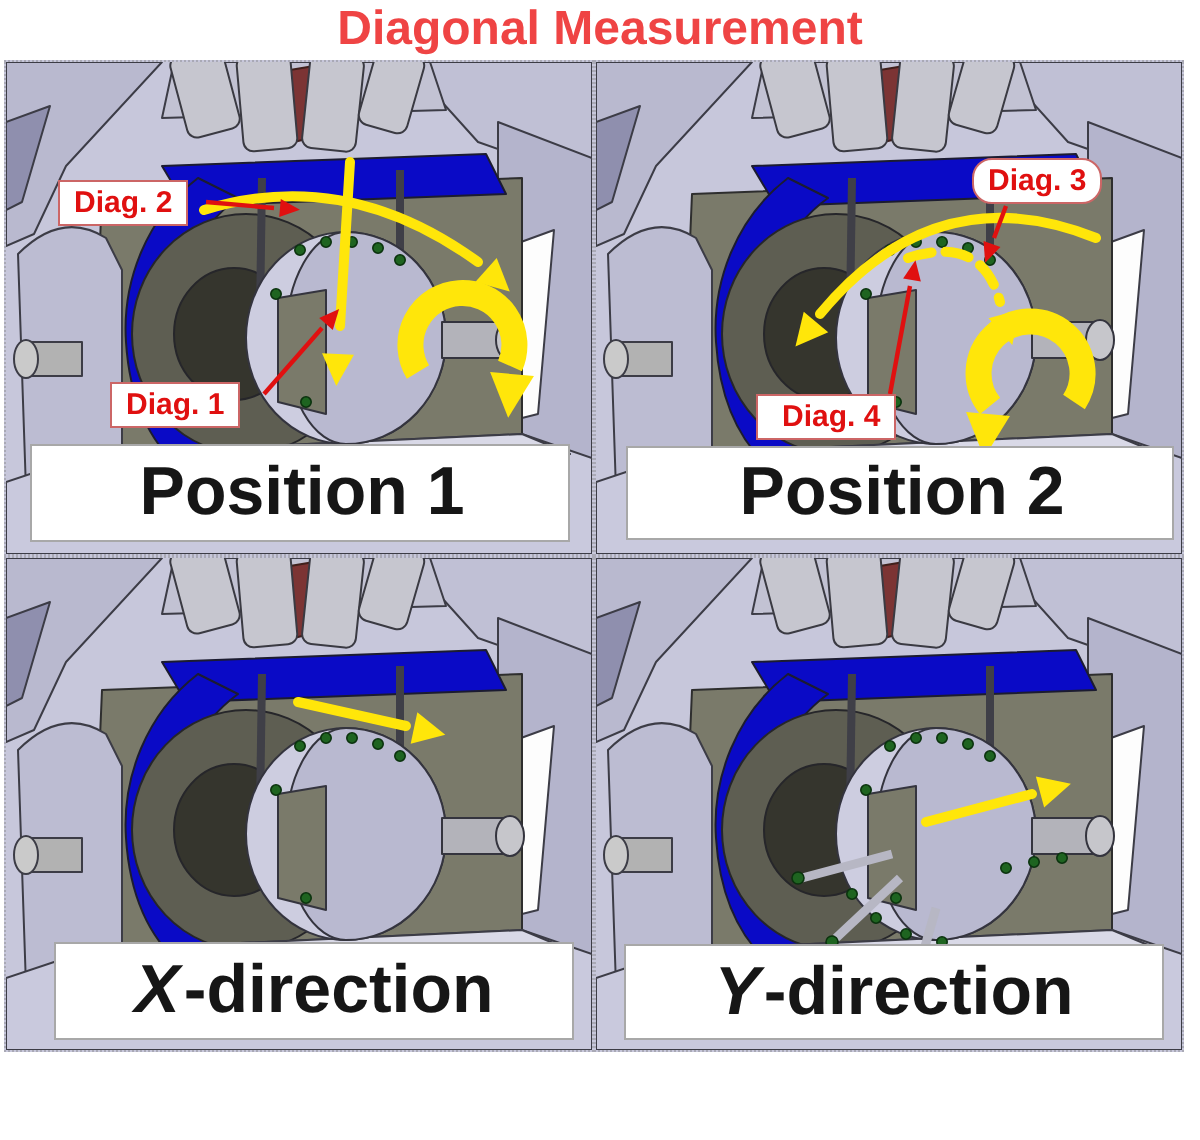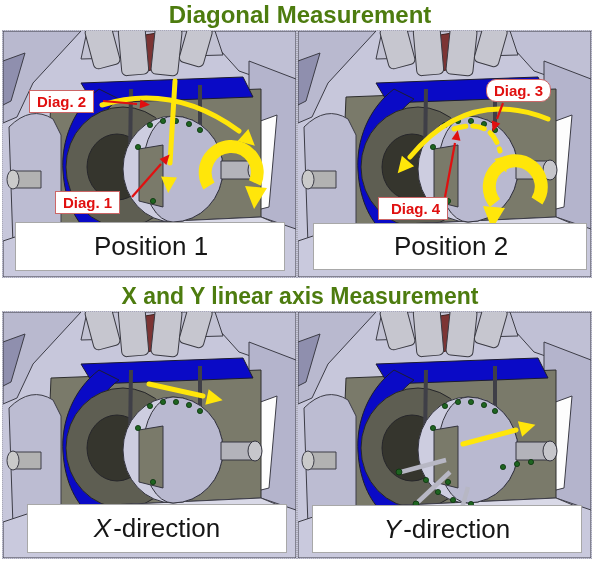"Diagonal Measurement" .fig-title { color: #4d7c0f -> #ef4444 }
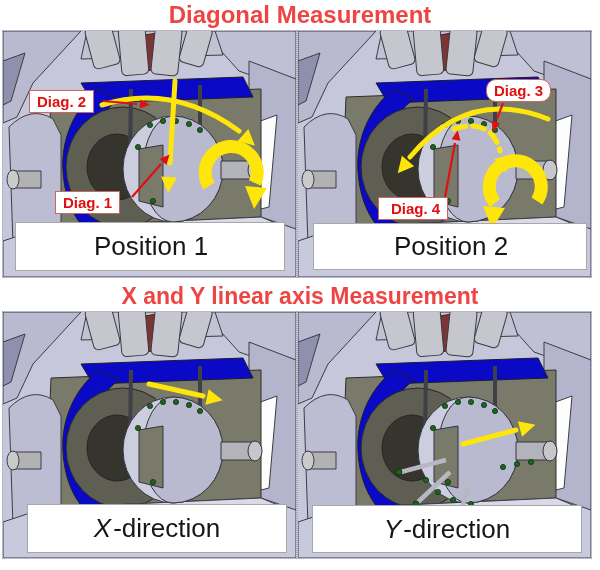"Position 1" .caption { font-size: 26px -> 34px; font-weight: normal -> bold }
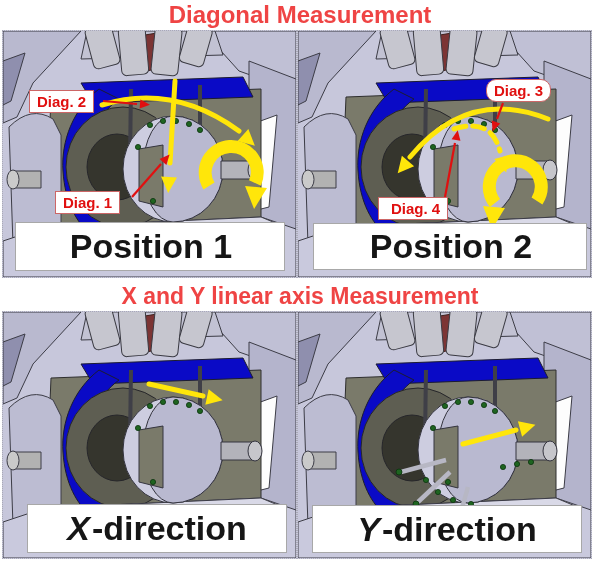"X and Y linear axis" div.fig-title { html: <div>X and Y linear axis Measurement</div> -> none }
